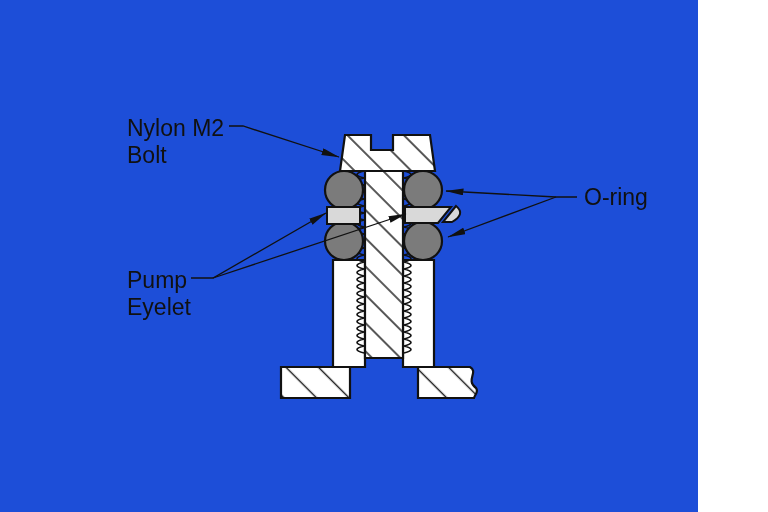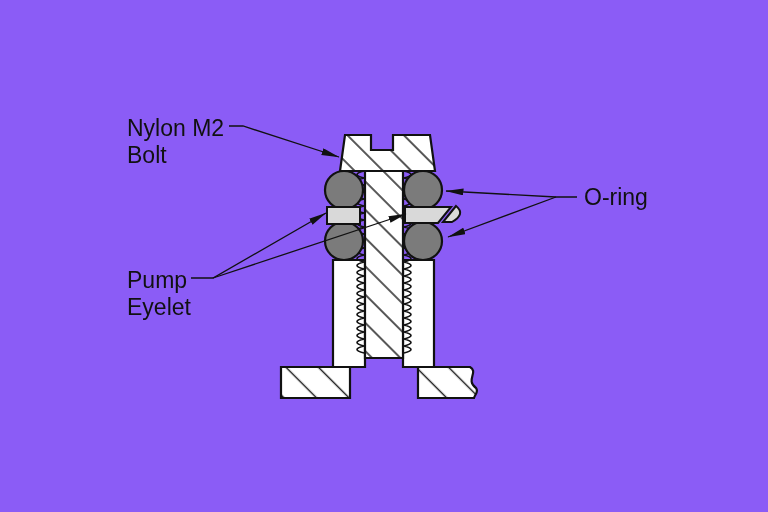"Nylon M2" .canvas { background: #8b5cf6 -> #1d4ed8; width: 768px -> 698px }
